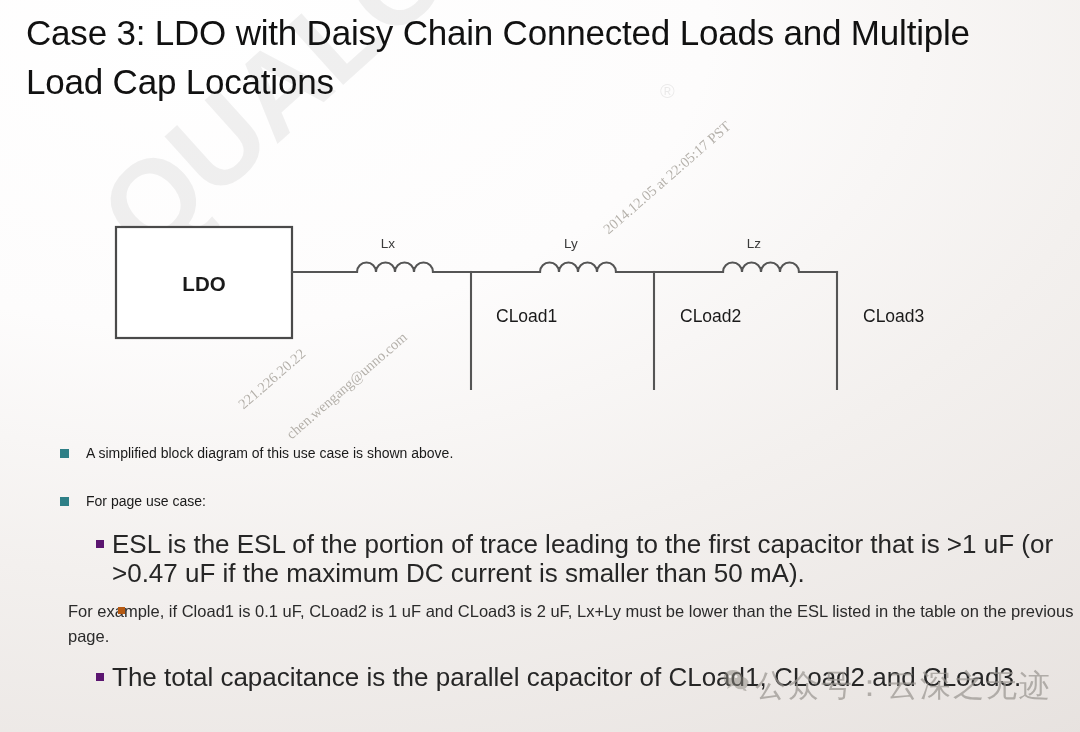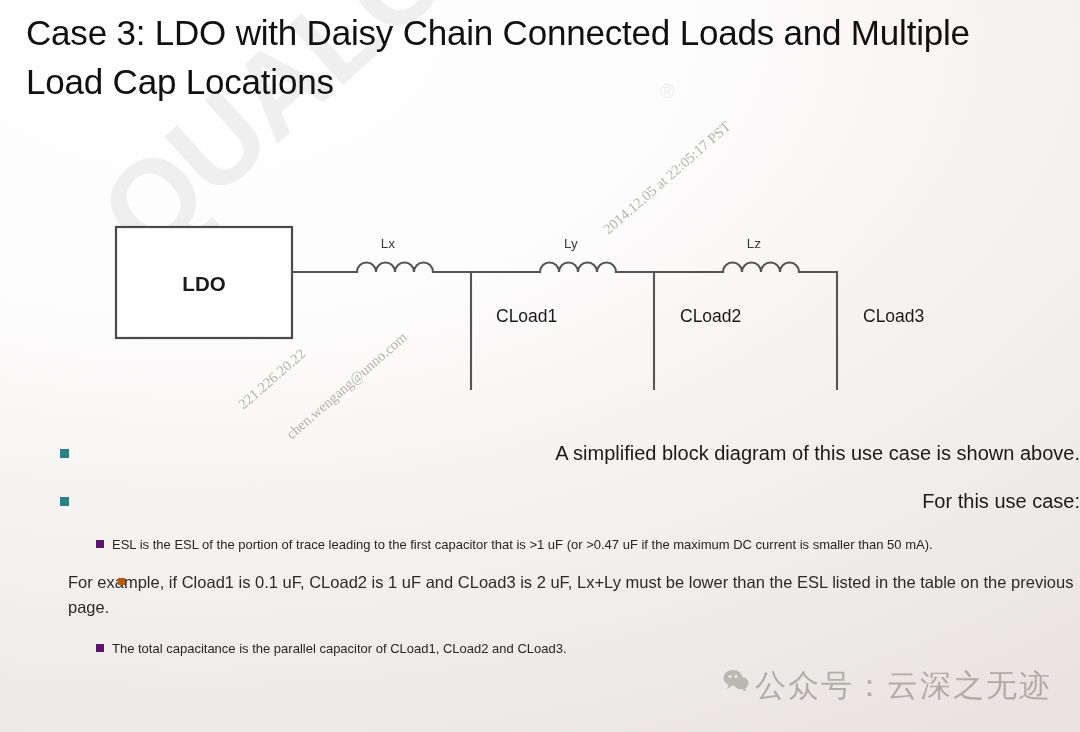"A simplified block diagram of" .b1 { font-size: 20px -> 14px; text-align: right -> none }
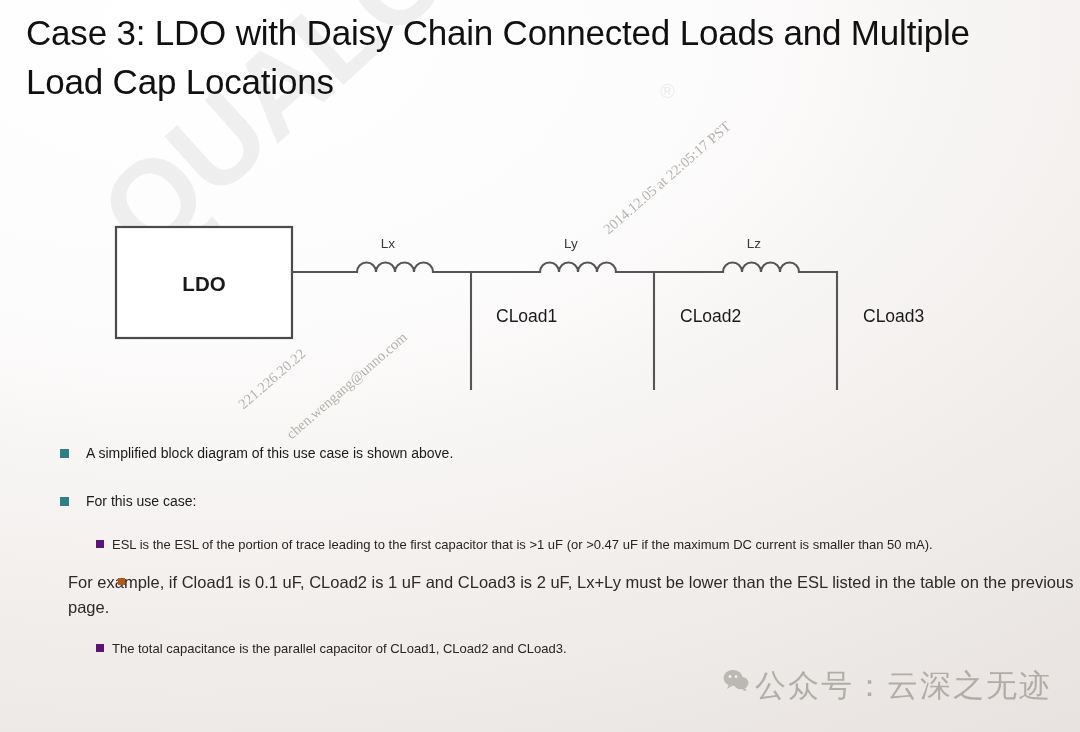"For this use case:" span { text: this -> page }
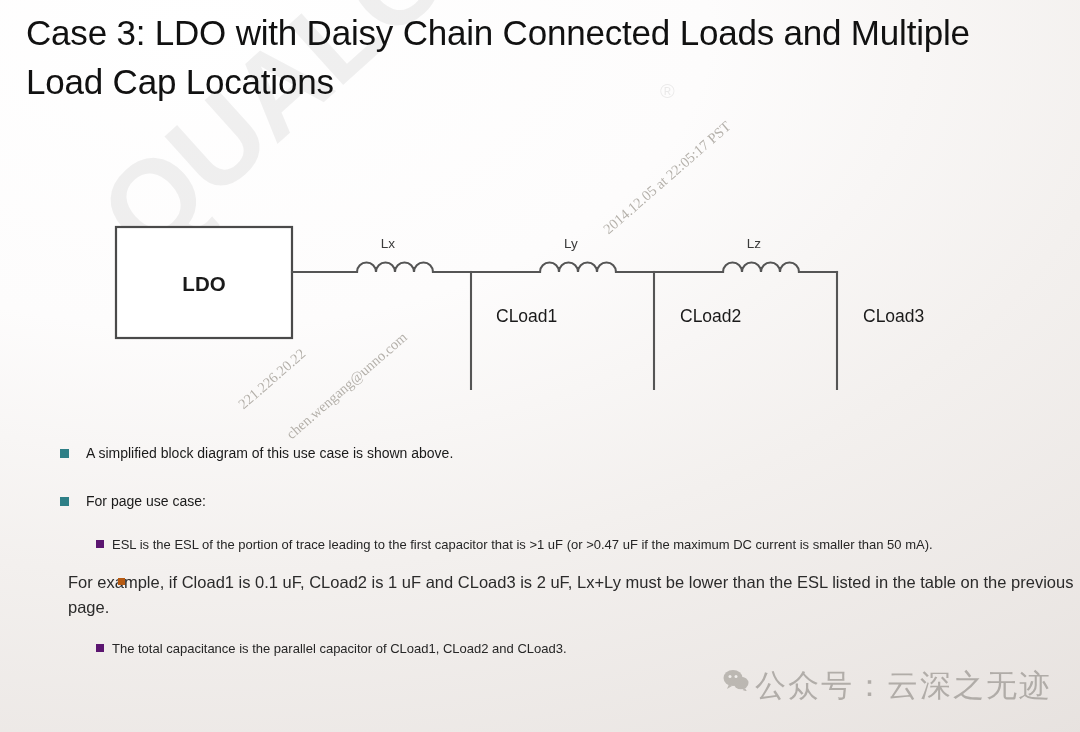"ESL is the ESL of" .b2 { font-size: 13px -> 26px }
